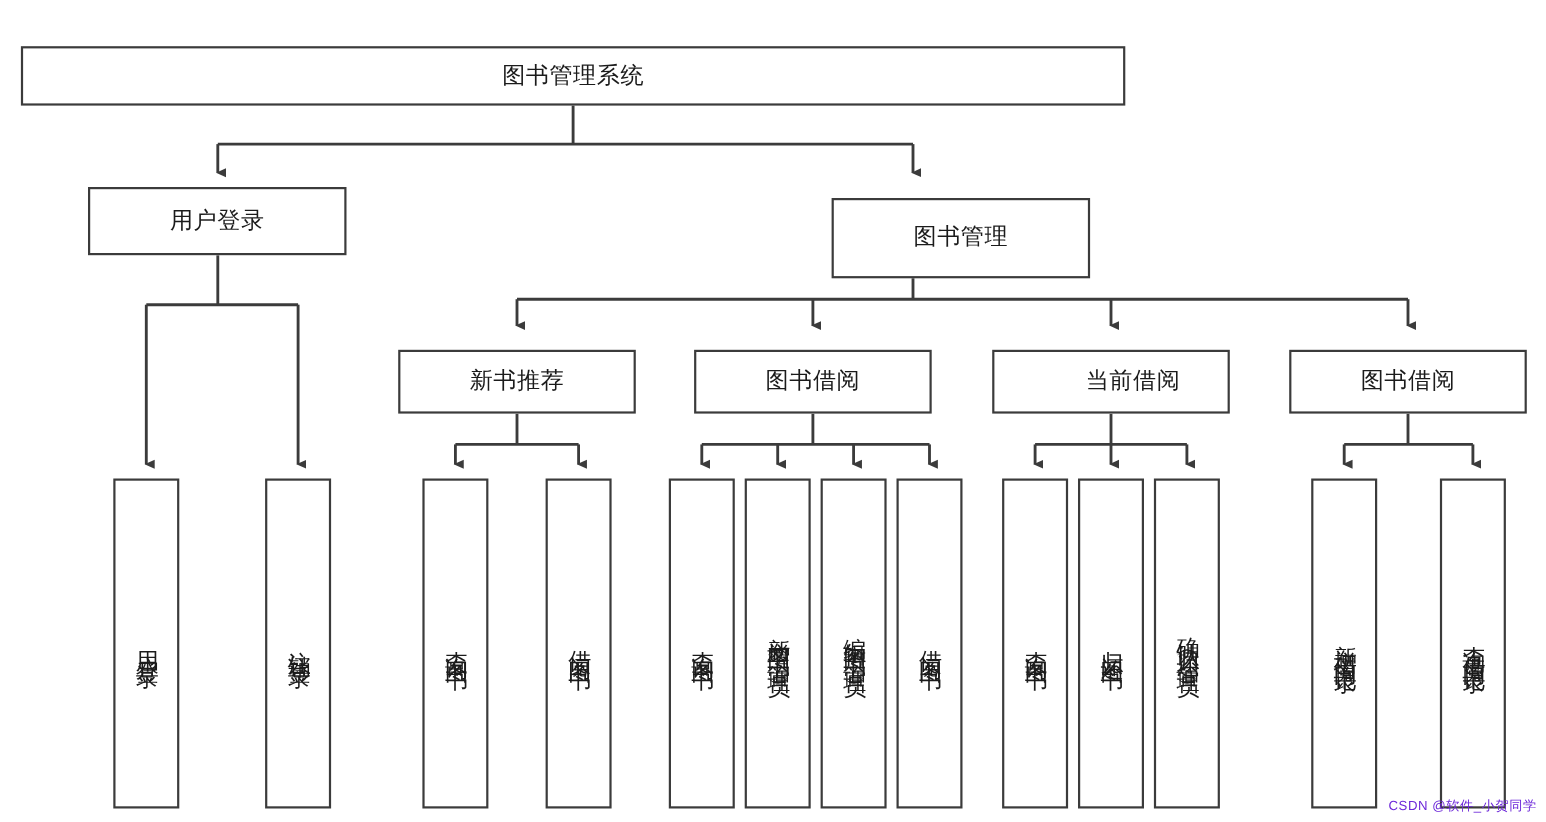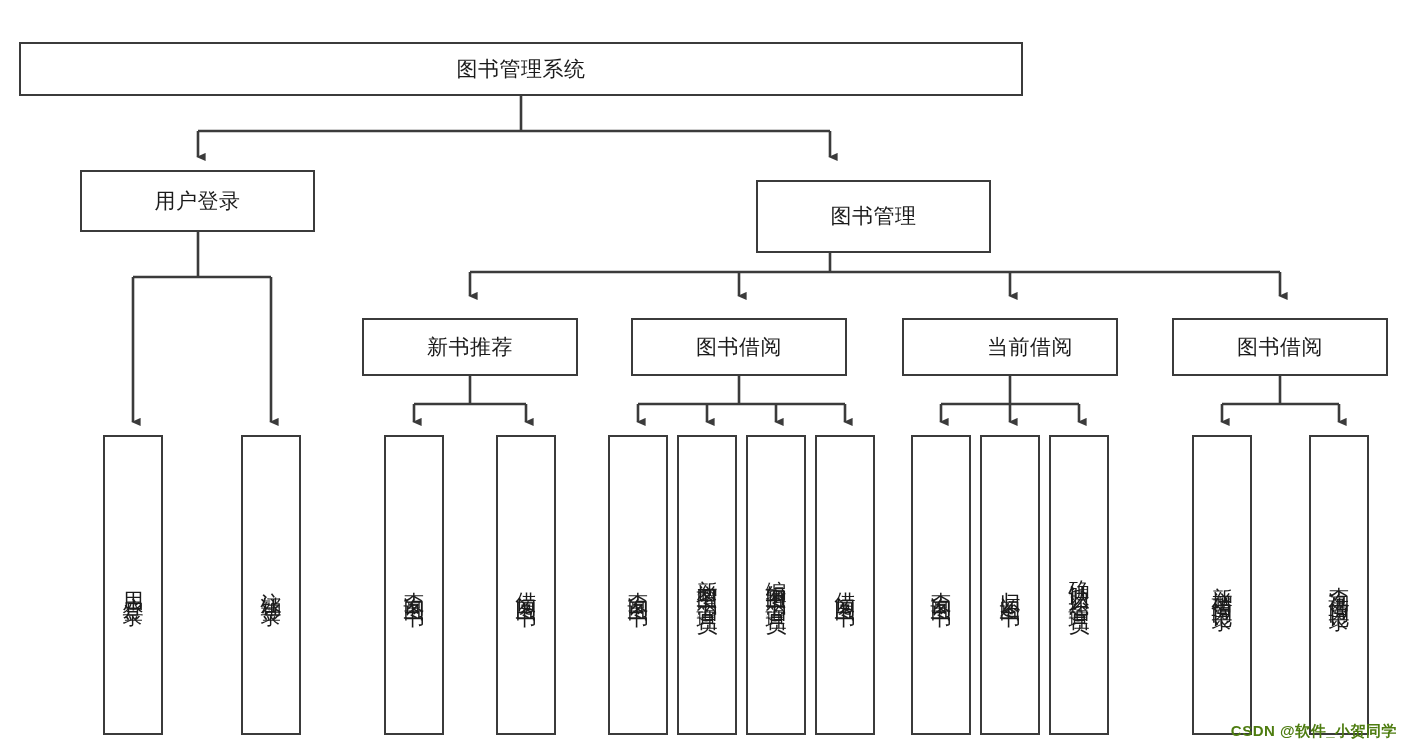"CSDN @软件_小贺同学" .watermark { color: #4d7c0f -> #6d28d9; font-size: 15px -> 12px; font-weight: bold -> none }
